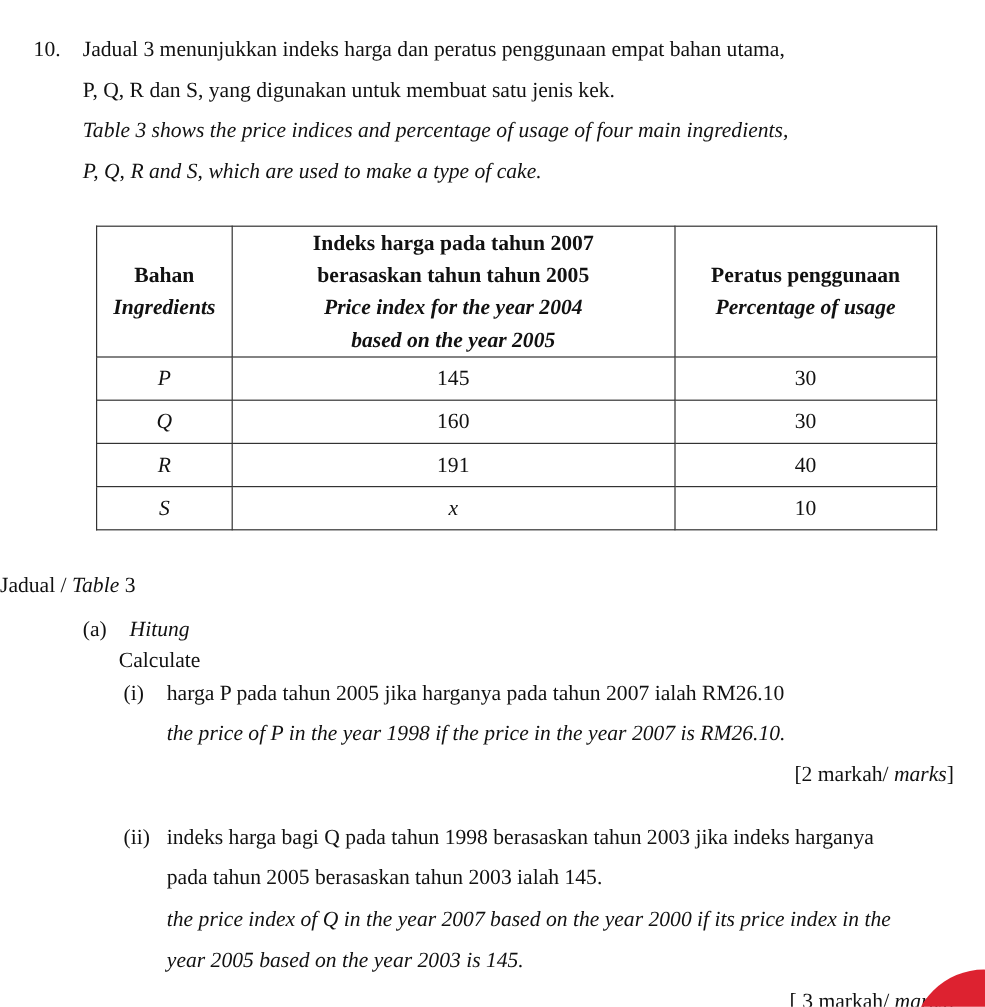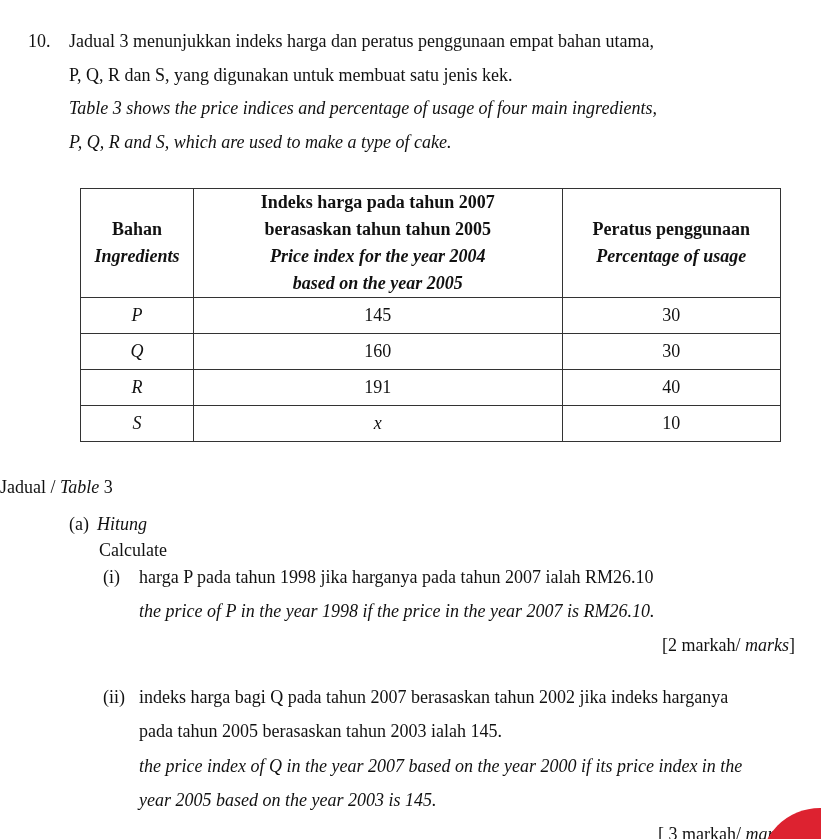"Hitung" div.abs { left: 97px -> 108px }
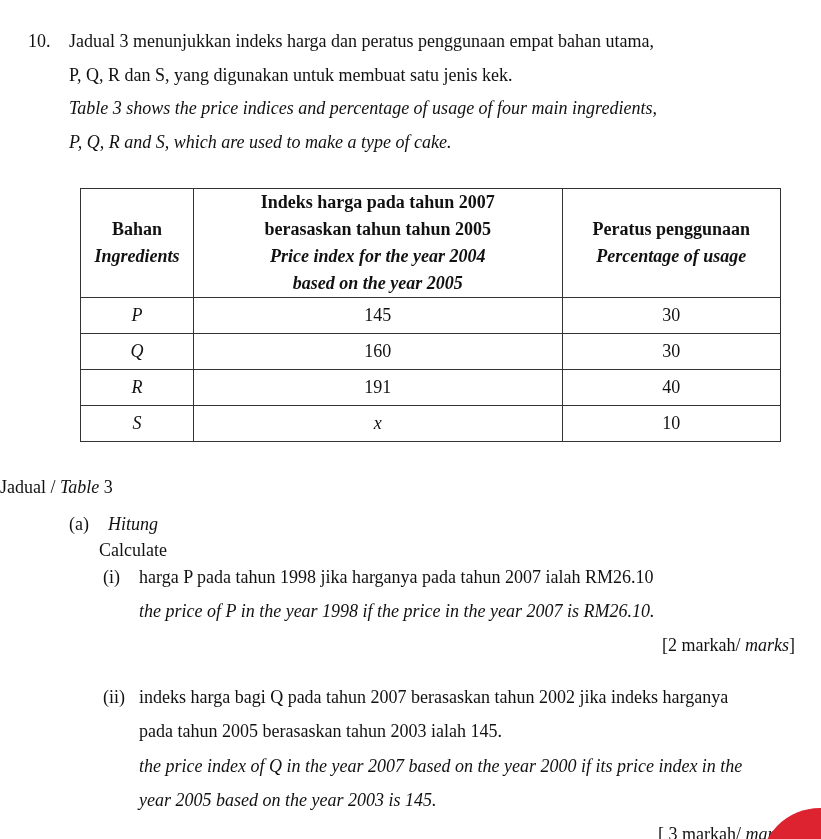"harga P pada tahun 1998" div.abs { text: 1998 -> 2005 }
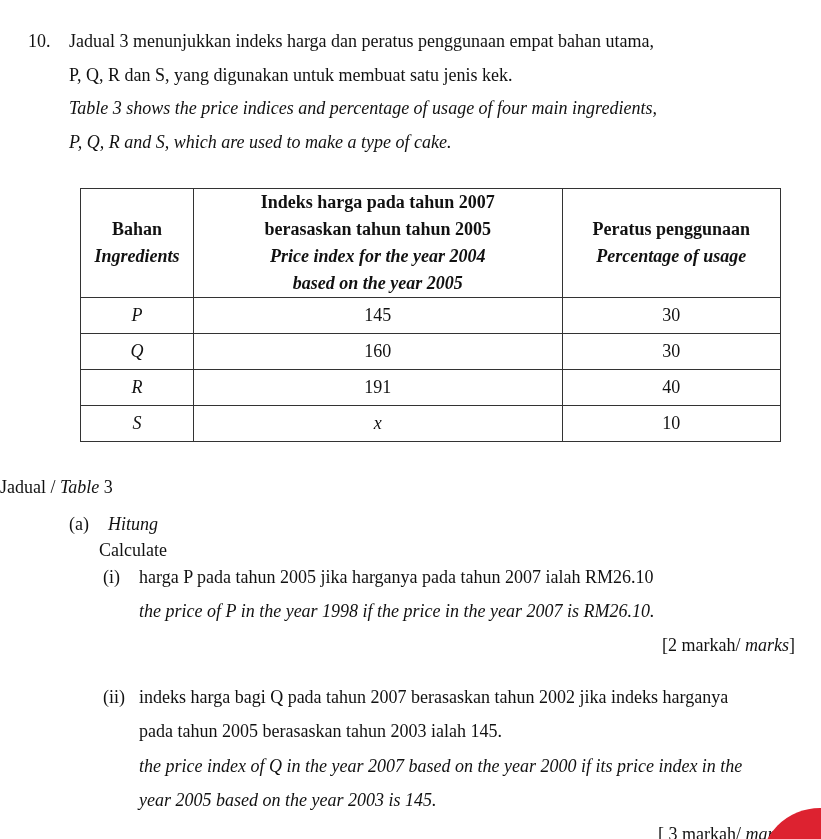"indeks harga bagi Q pada" div.abs { text: 2007 berasaskan tahun 2002 -> 1998 berasaskan tahun 2003 }
